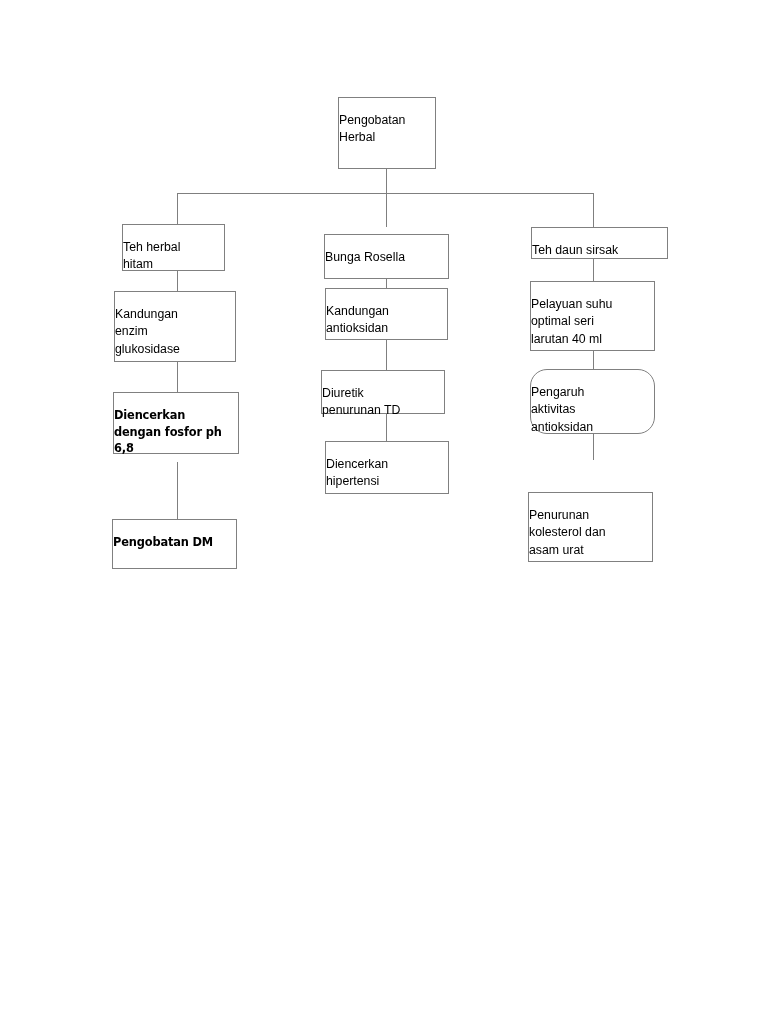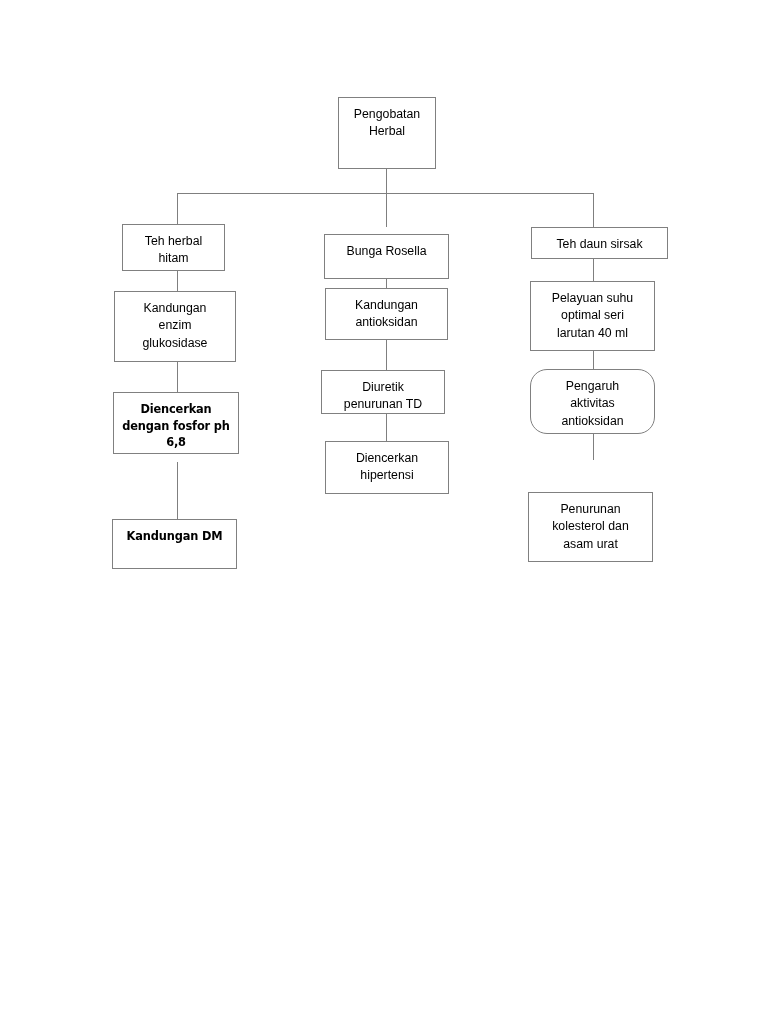"Pengobatan" .node { padding-top: 8px -> 14px; text-align: center -> none }
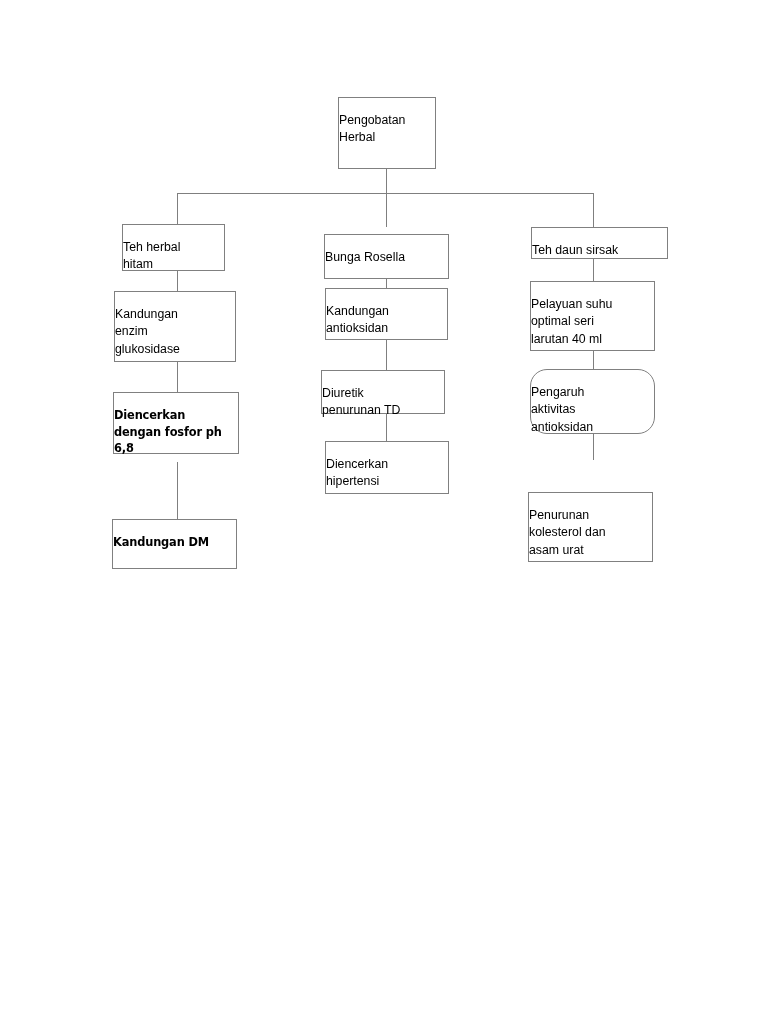"Kandungan DM" div.node { text: Kandungan -> Pengobatan }
